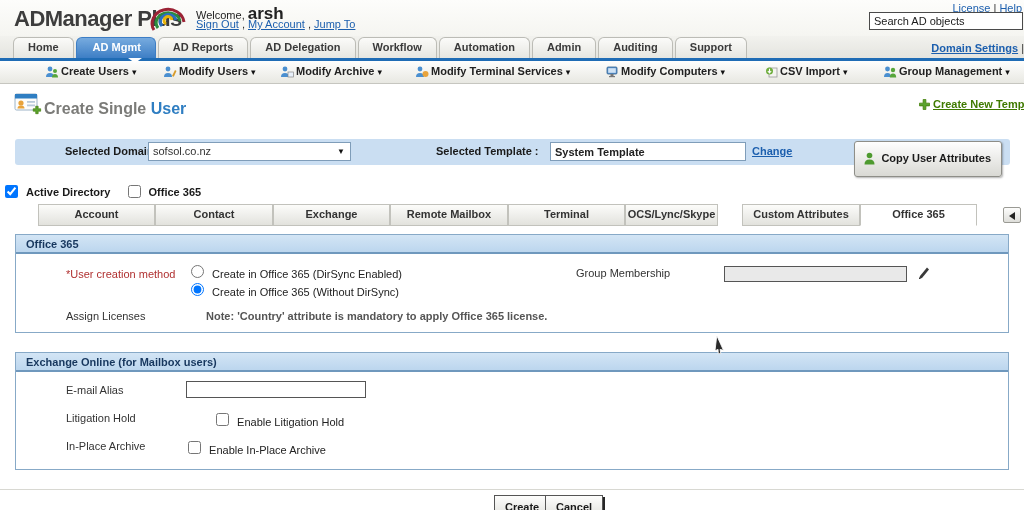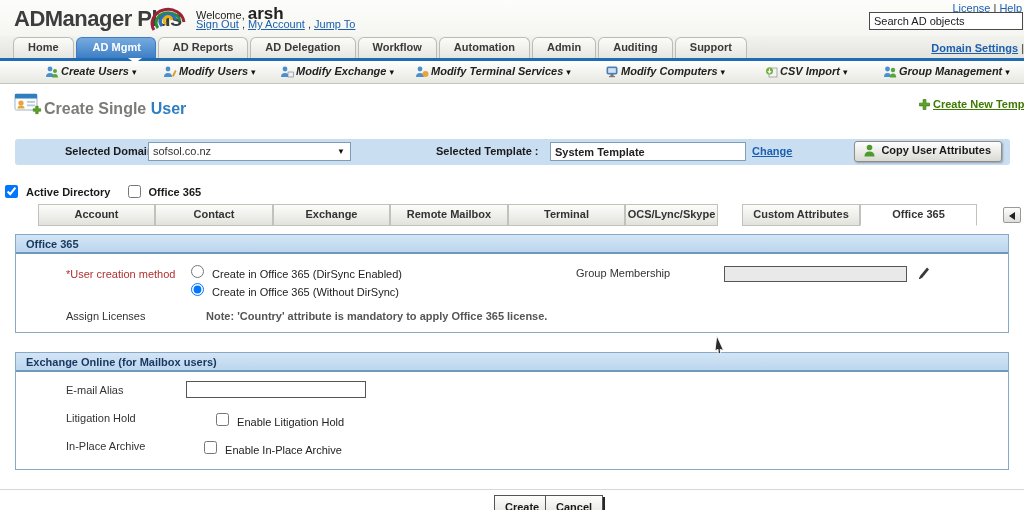"Create Users ▾" .tb-item { font-style: italic -> none }
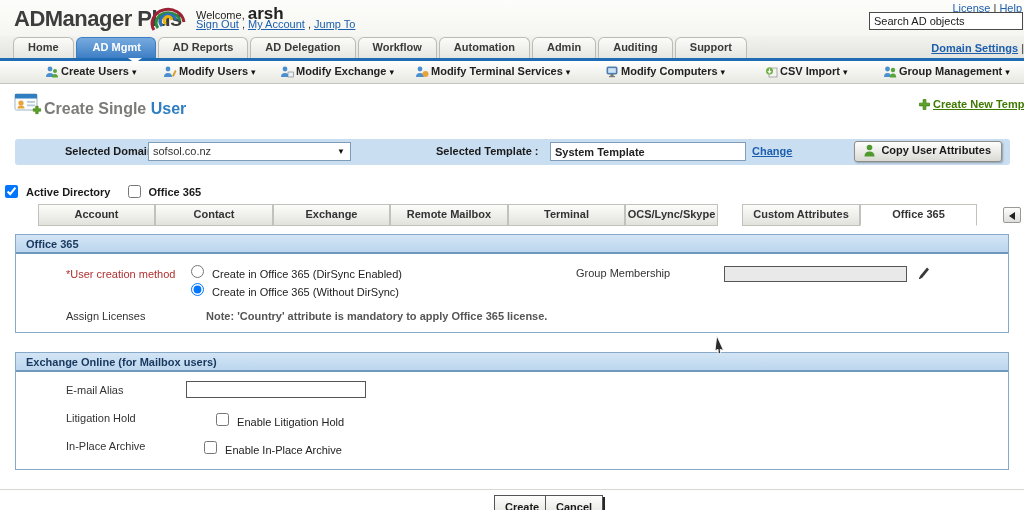"Modify Exchange" span { text: Exchange -> Archive }
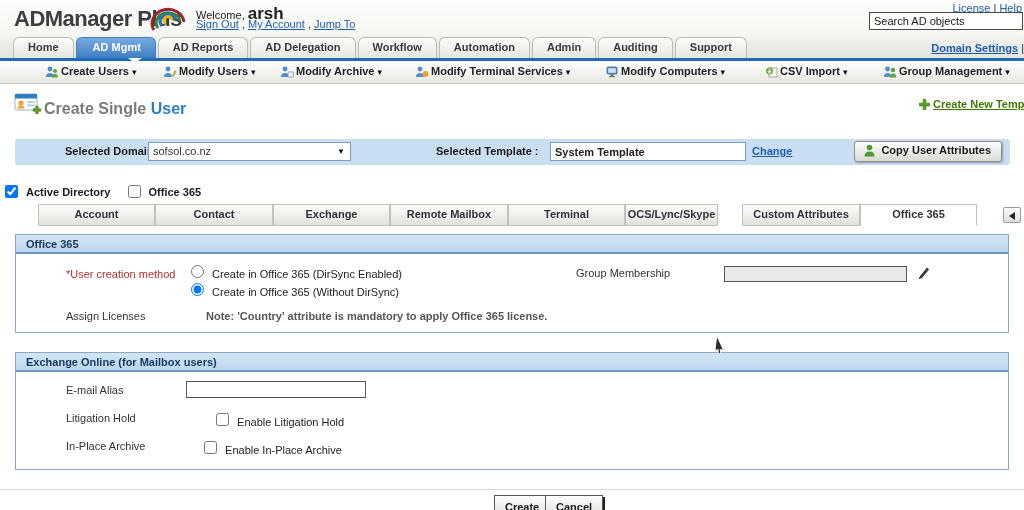"Copy User Attributes" .copy-btn { height: 21px -> 36px }
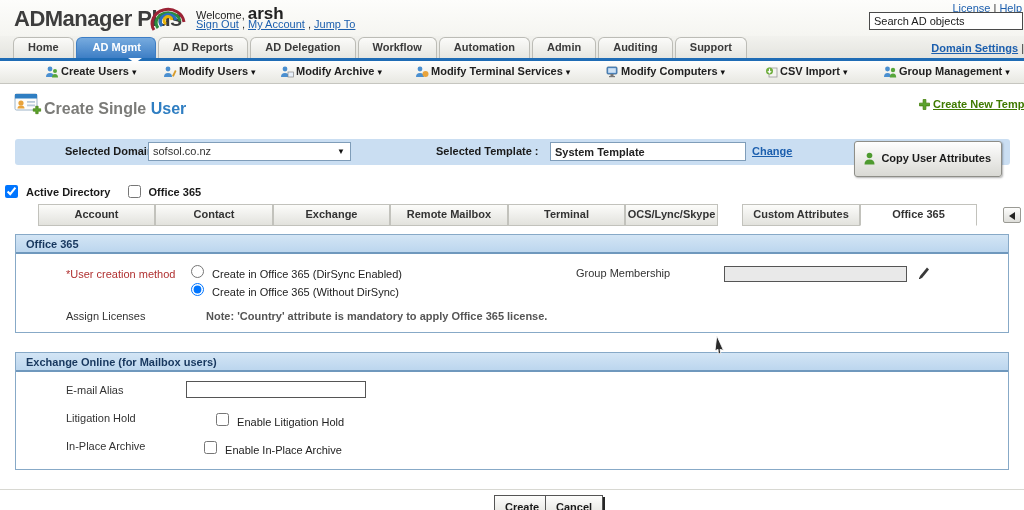"Enable In-Place Archive" span.abs { left: 188px -> 172px }
